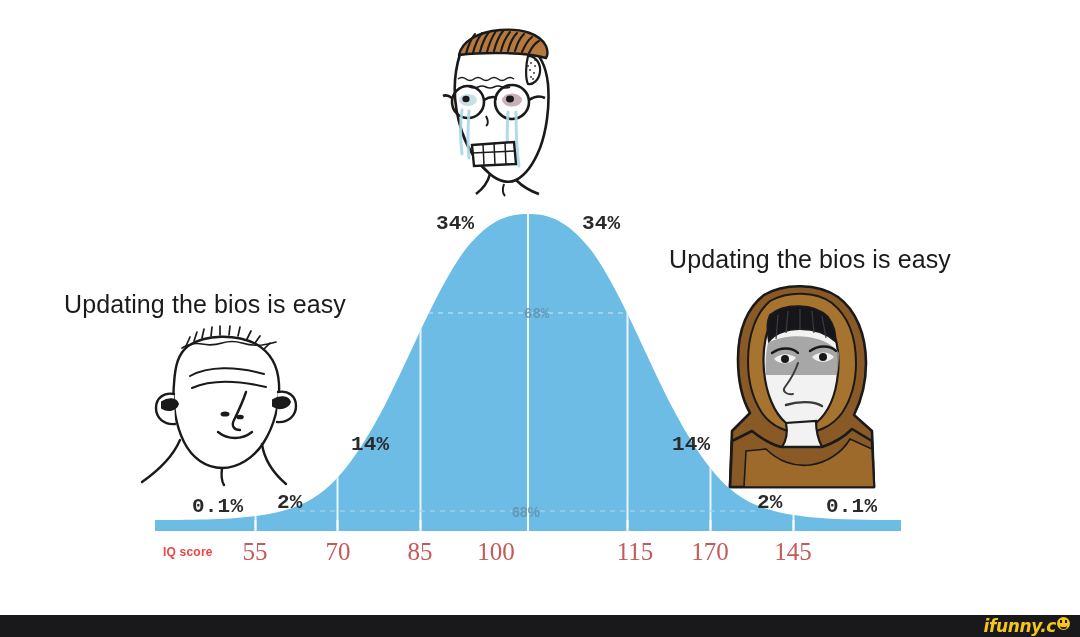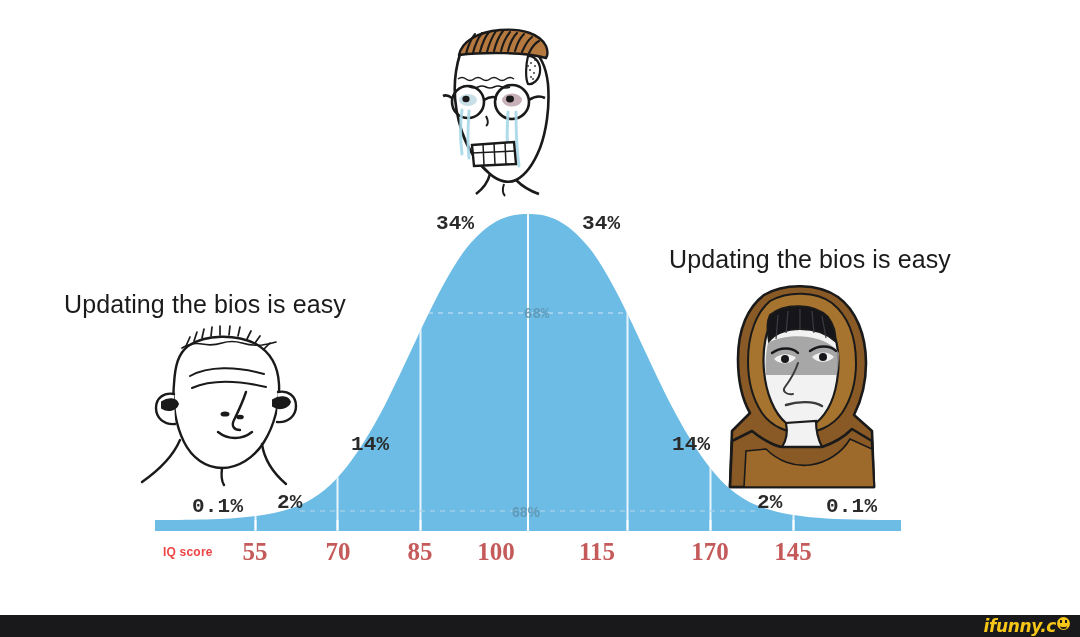"55" .axis-num { font-weight: 700 -> 400 }
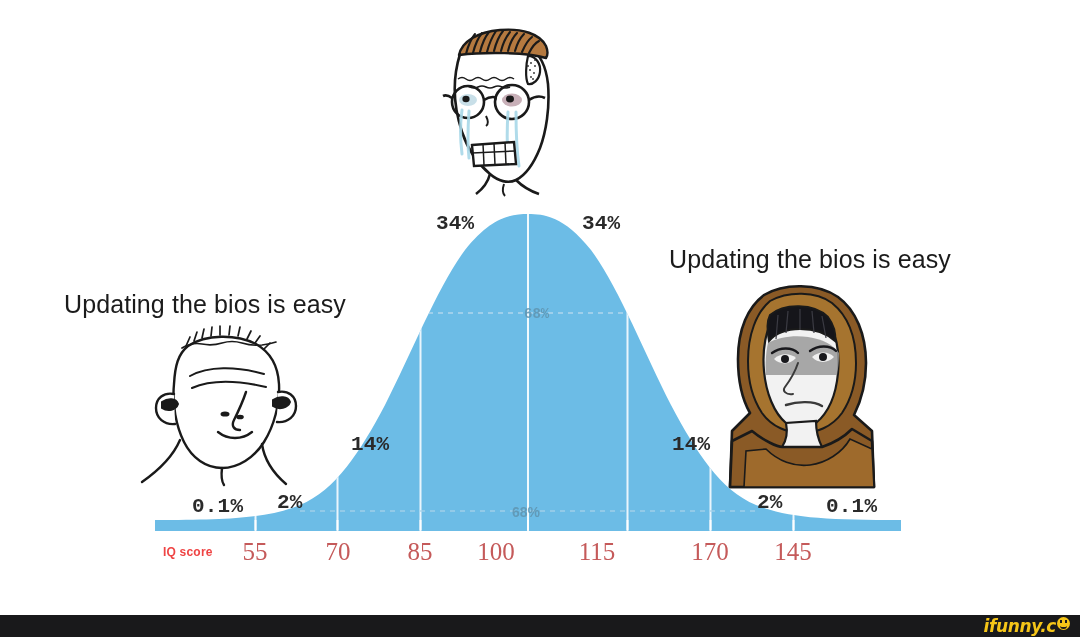"115" div.axis-num { left: 597px -> 635px }
